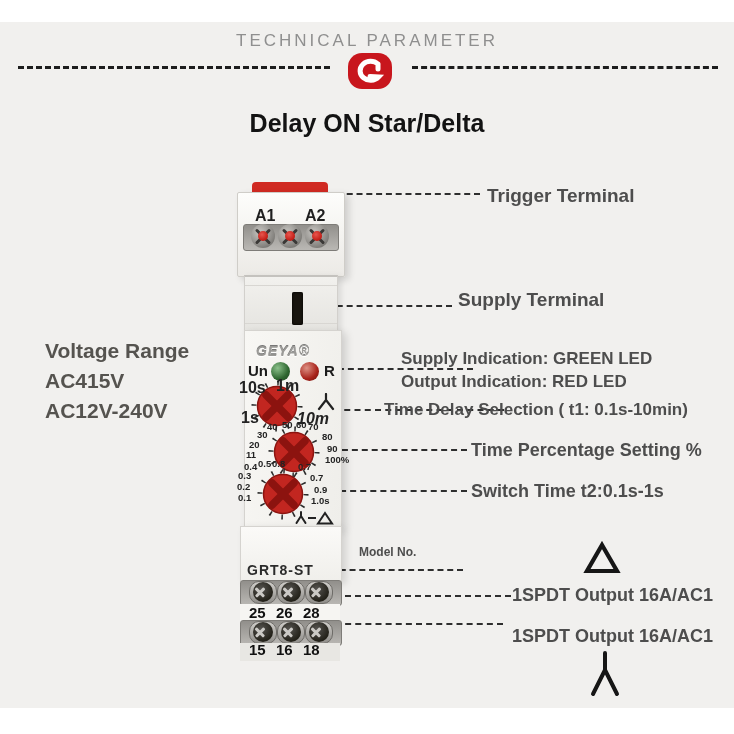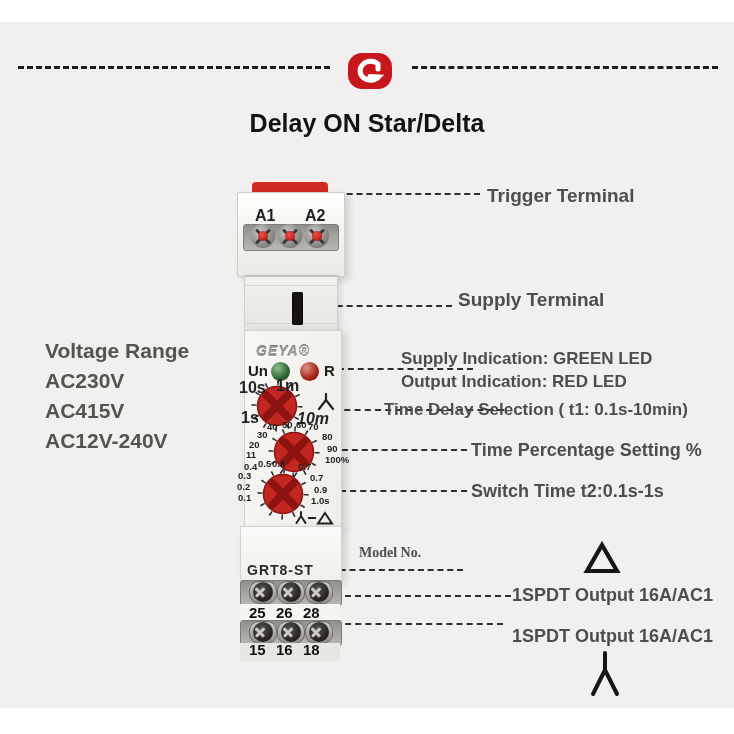"TECHNICAL PARAMETER" div.tech-title { html: none -> <div>TECHNICAL PARAMETER</div> }
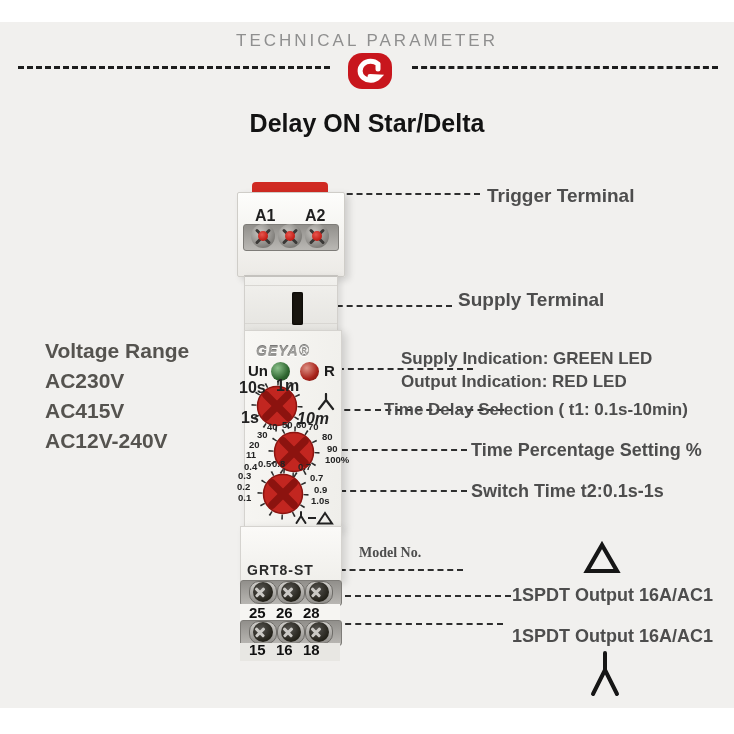"AC230V" div { html: <div>AC230V</div> -> none }
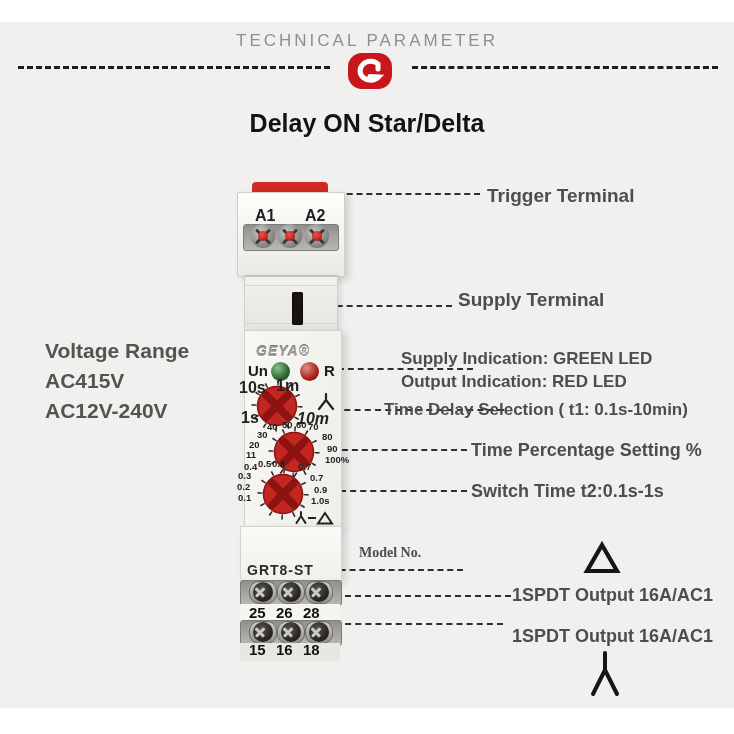"Model No." div.ann { font-family: Liberation Serif, serif -> none; font-size: 14px -> 12px }
